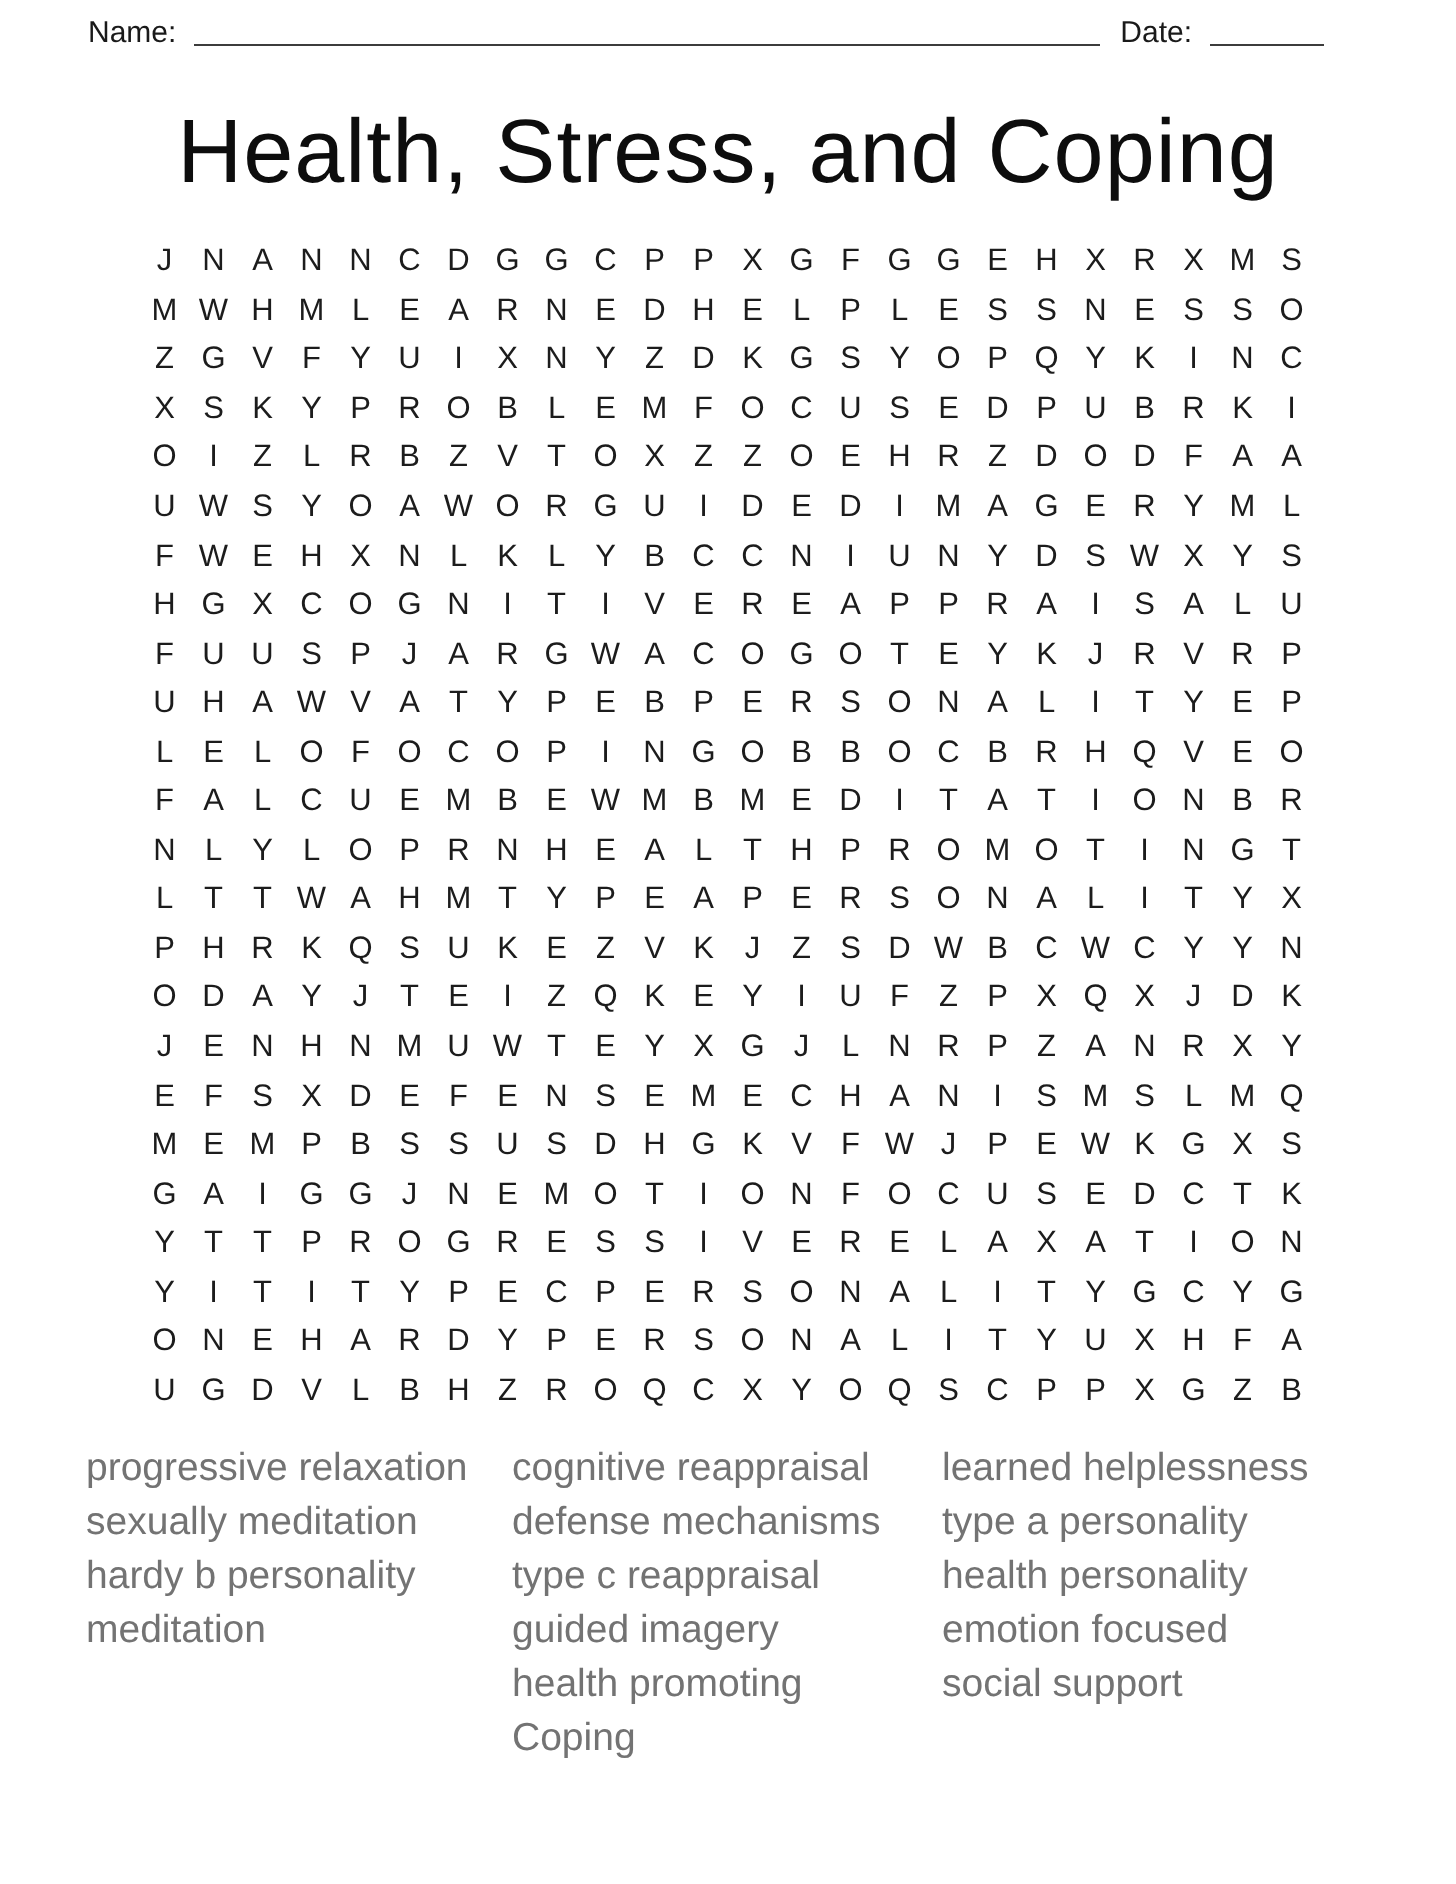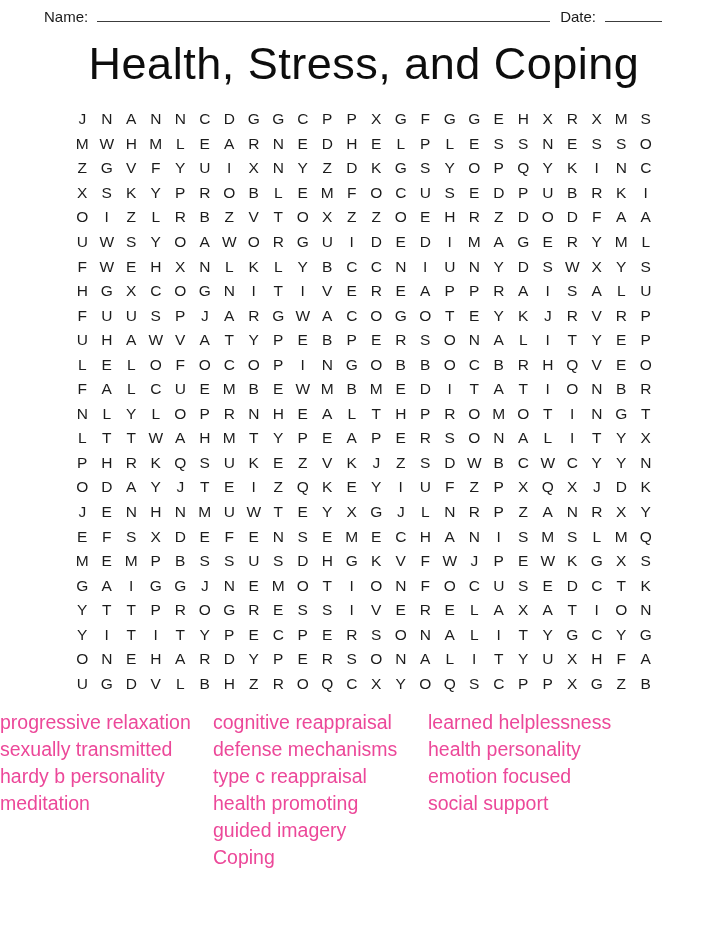"Name:" .top-row { align-items: flex-start -> center }
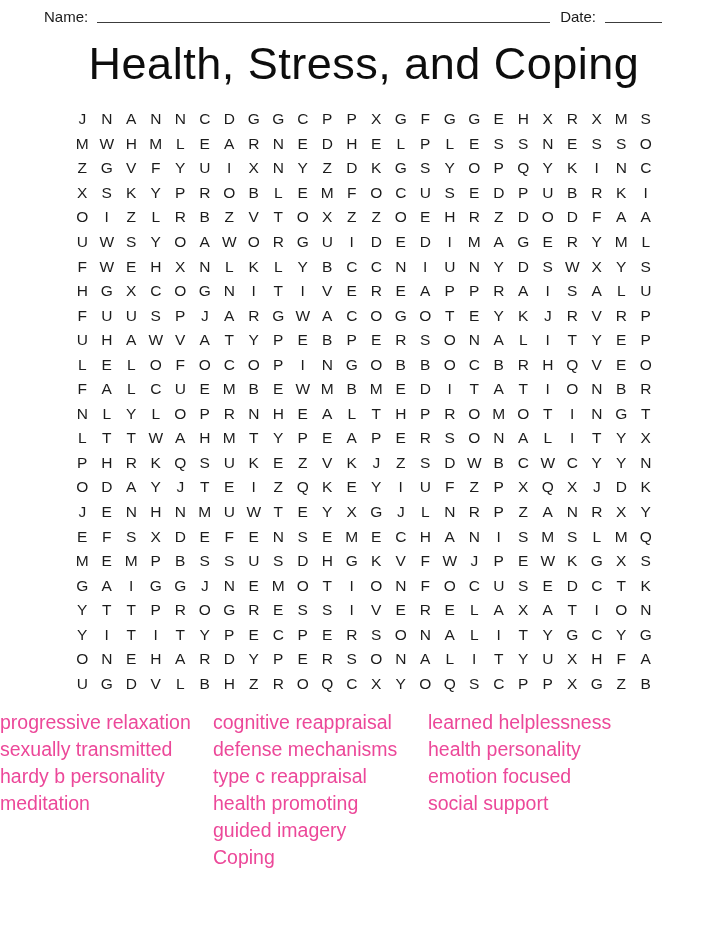"Health, Stress, and Coping" .title { margin-top: 11px -> 23px }
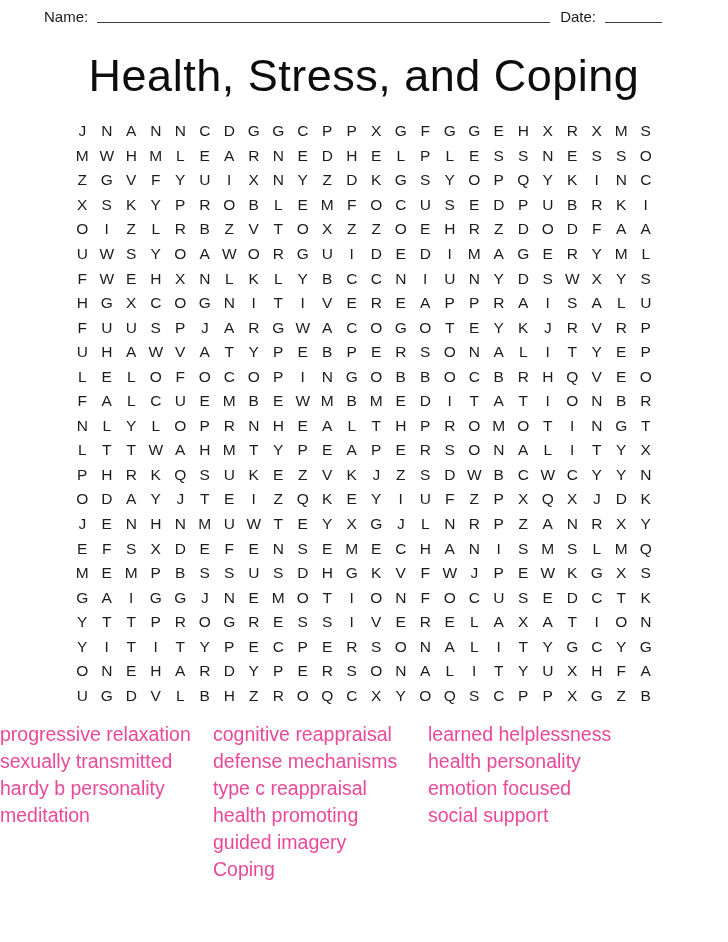"progressive relaxation" .words { color: #ec4899 -> #737373; padding-left: none -> 43px }
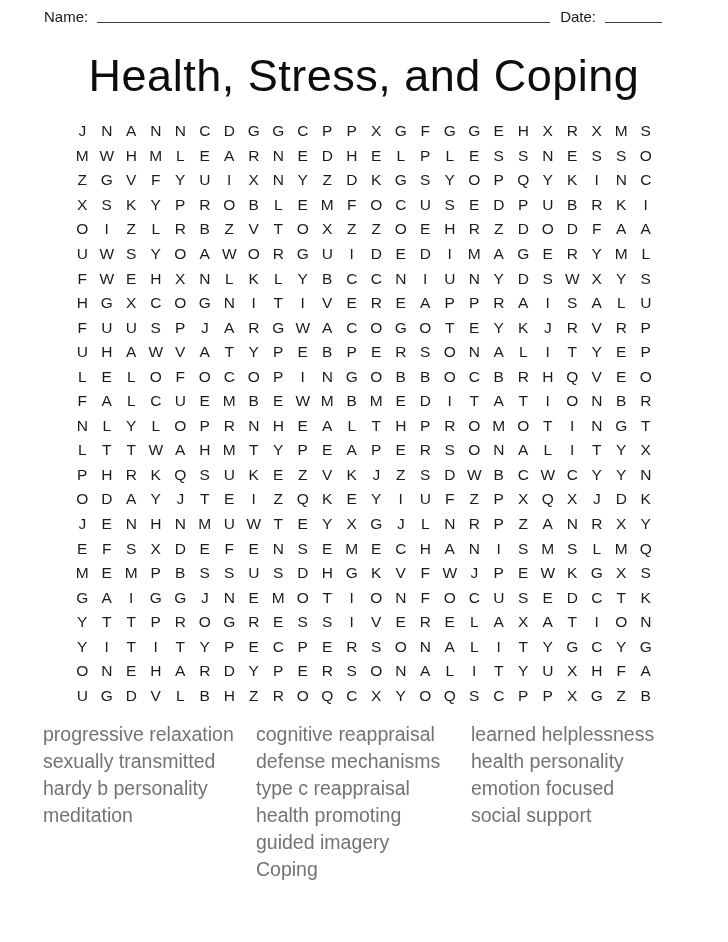"sexually transmitted" div.word { text: transmitted -> meditation }
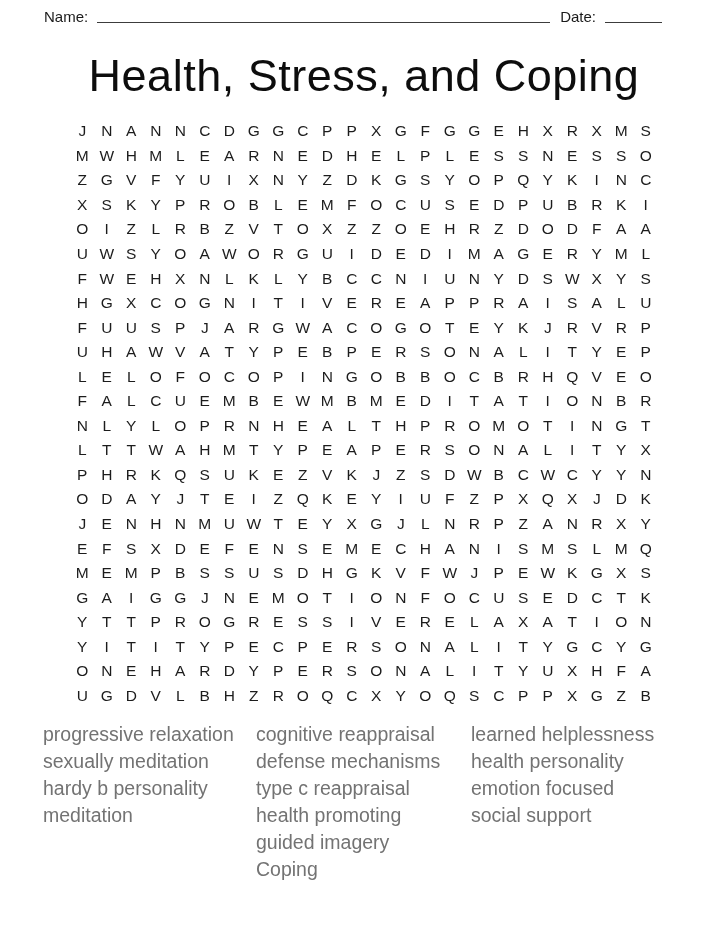"type a personality" div.word { html: none -> <div>type a personality</div> }
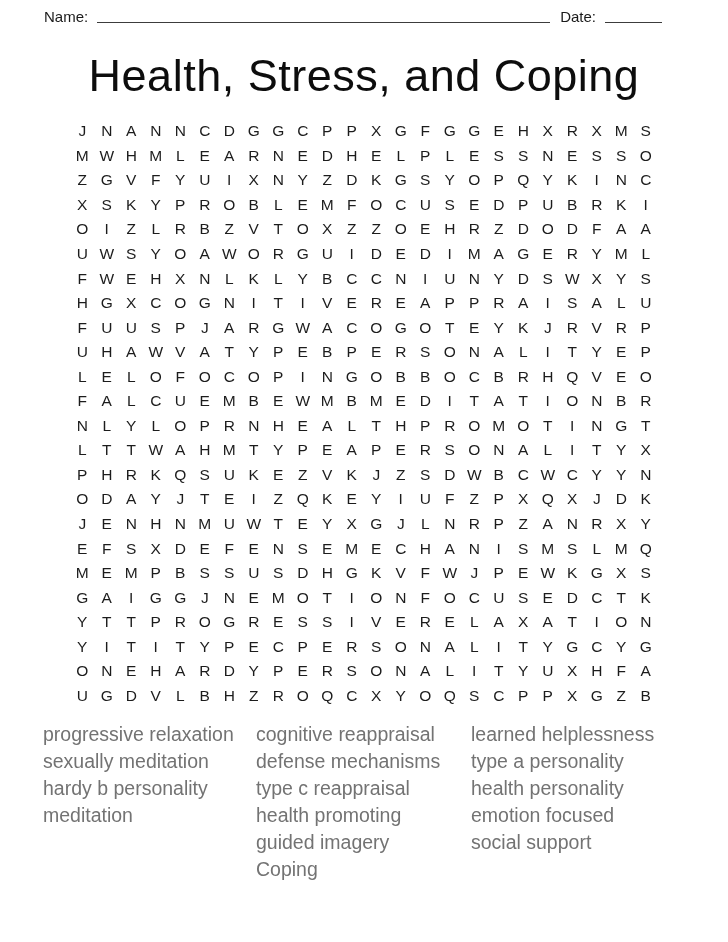"health promoting" div.word { order: before "guided imagery" -> after "guided imagery" }
